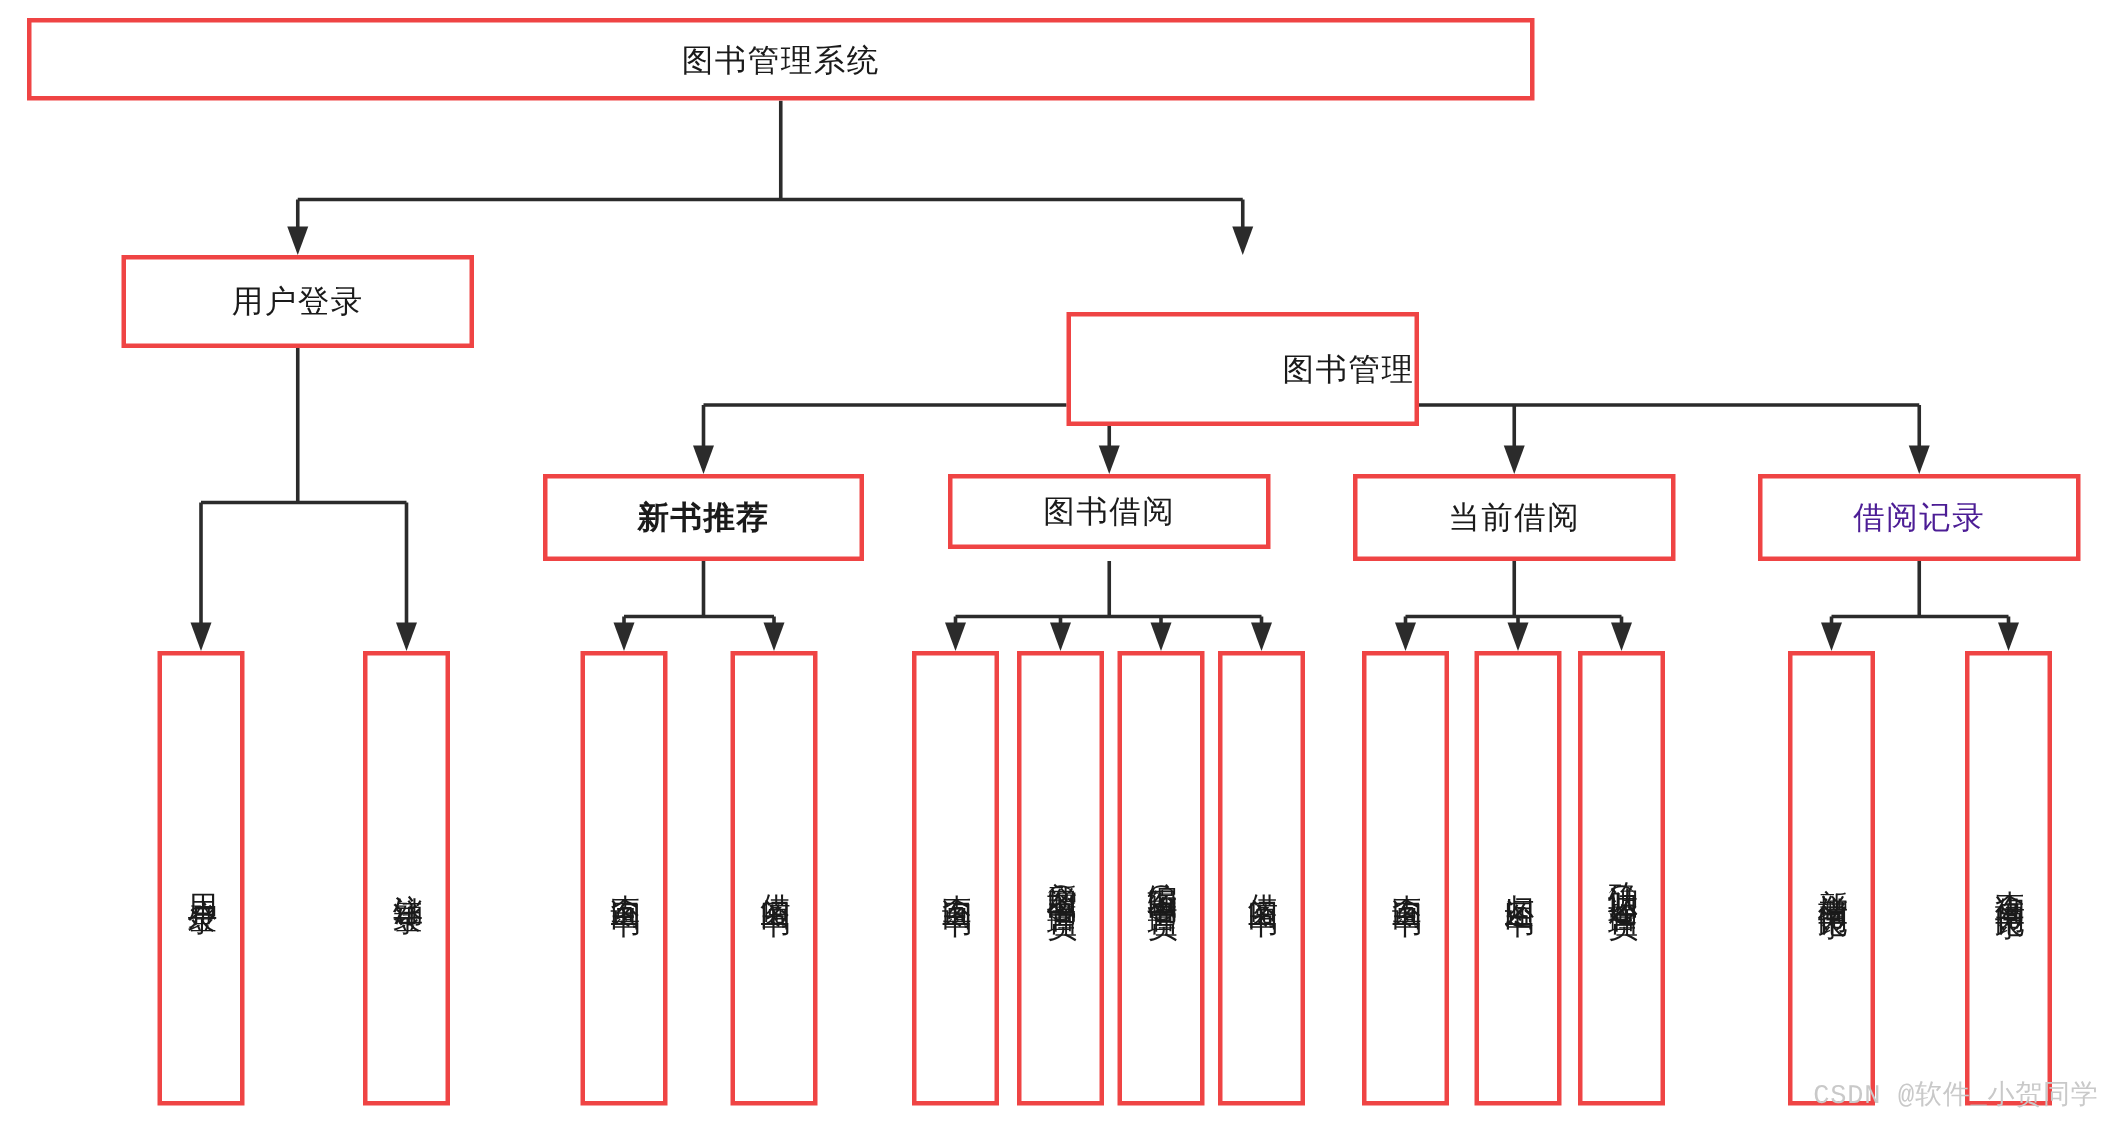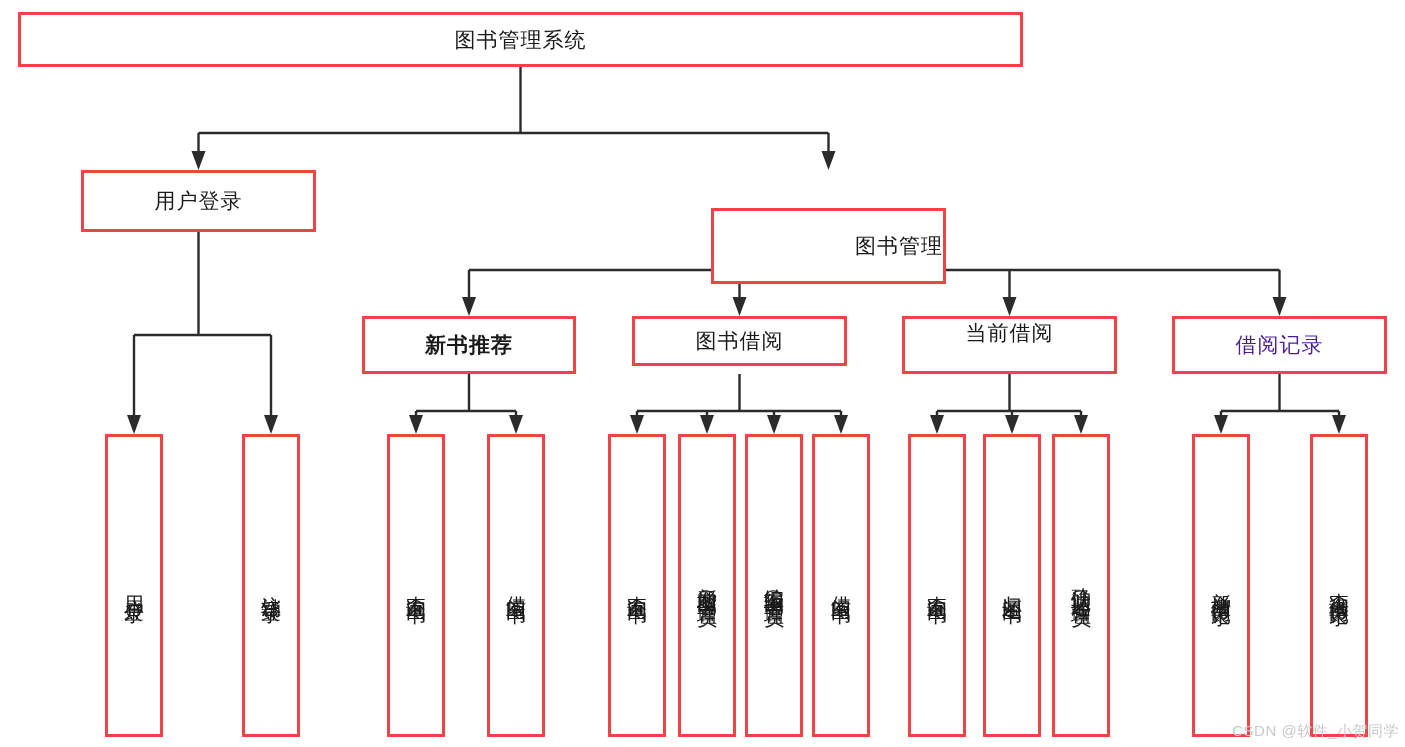"当前借阅" div.leaf-box { align-items: flex-start -> center }
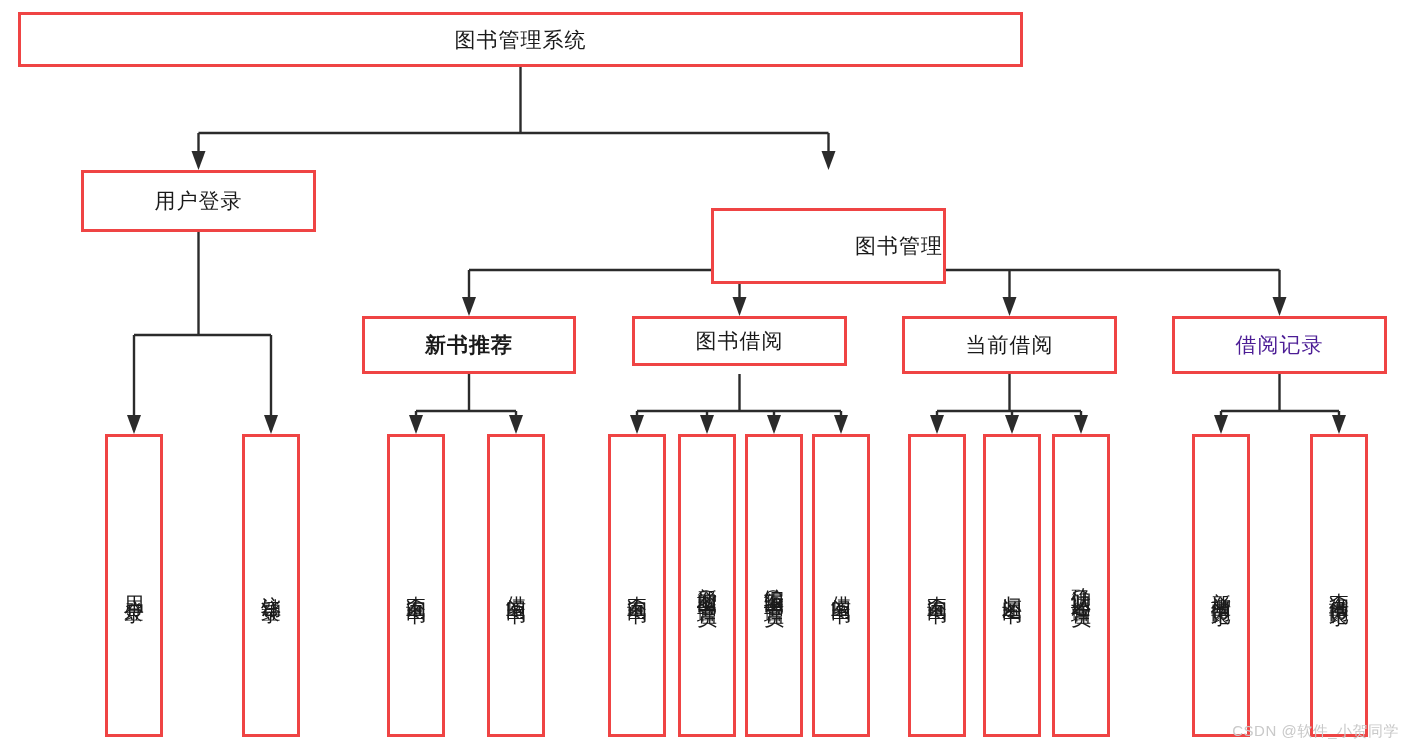"CSDN @软件_小贺同学" .watermark { font-family: Liberation Sans, sans-serif -> Liberation Mono, monospace; font-size: 15px -> 18px }
